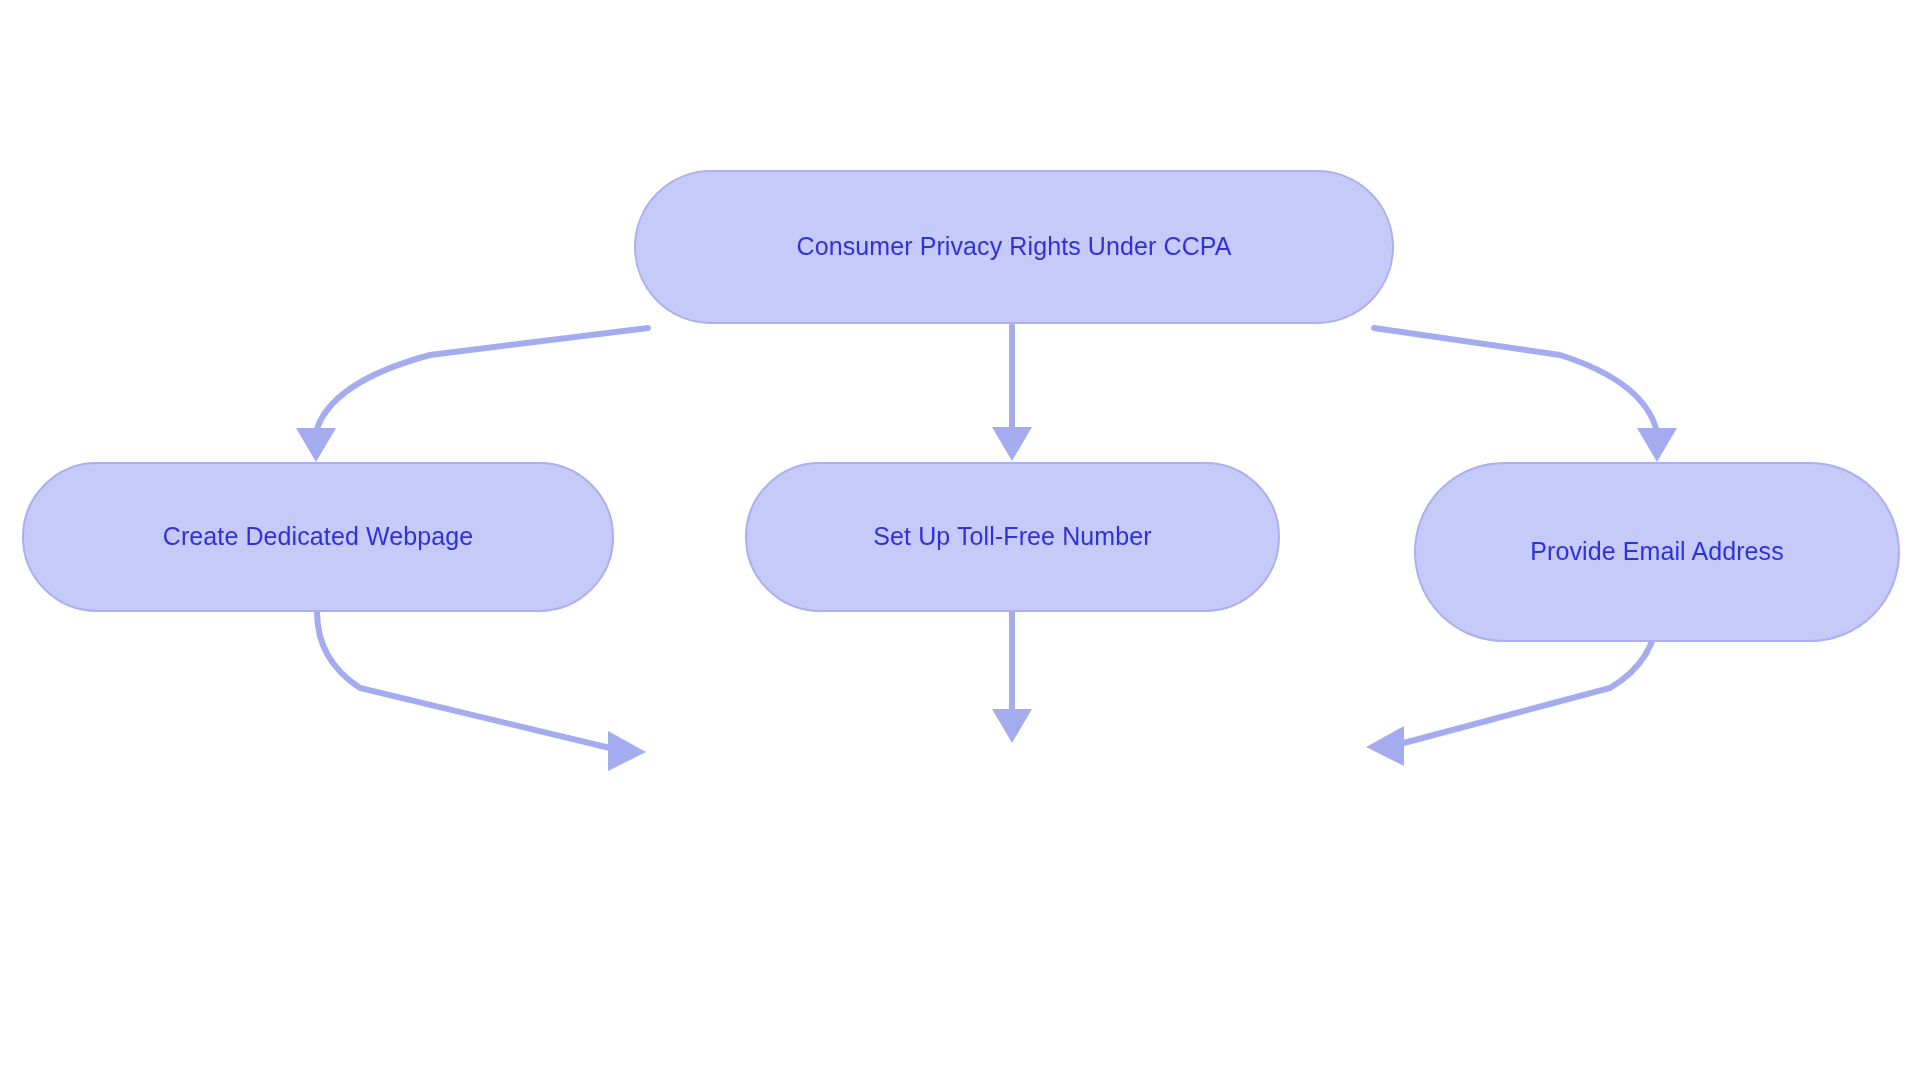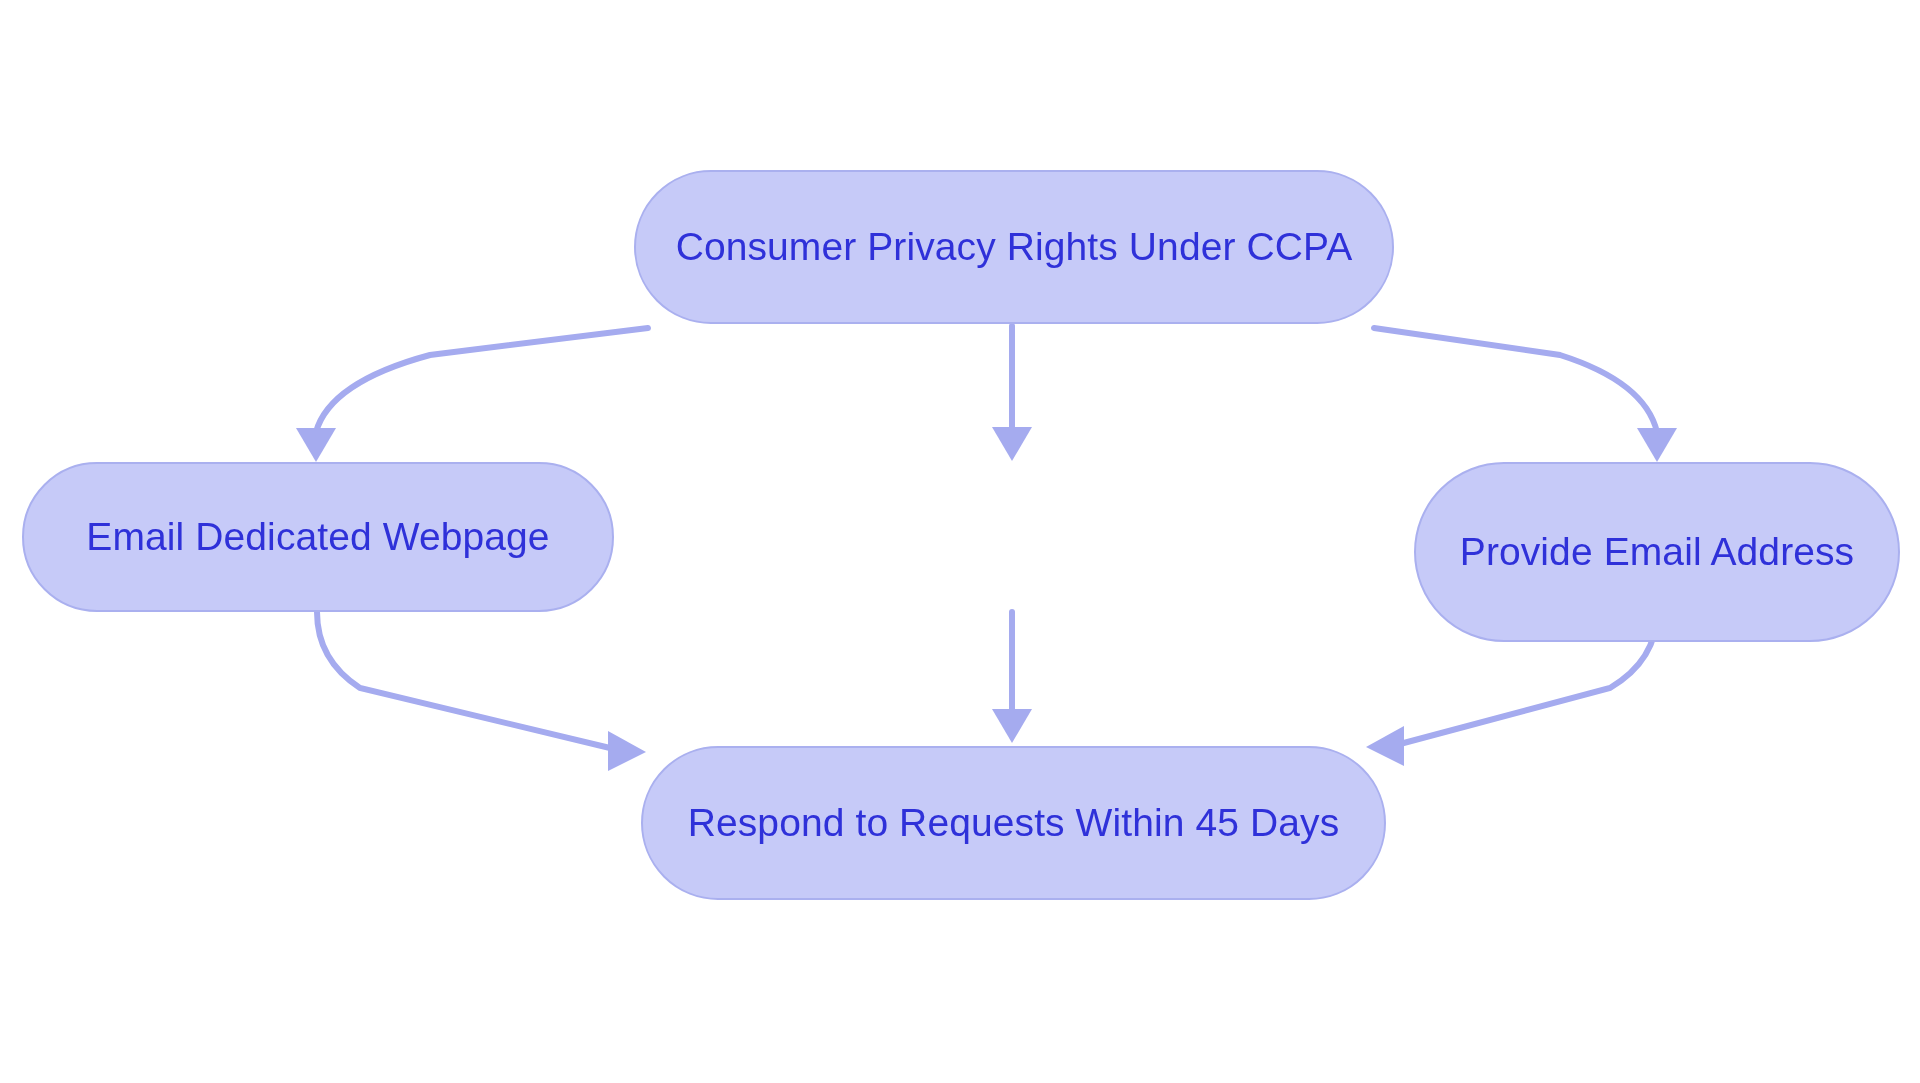"Consumer Privacy Rights Under CCPA" .node-label { font-size: 39px -> 25px }
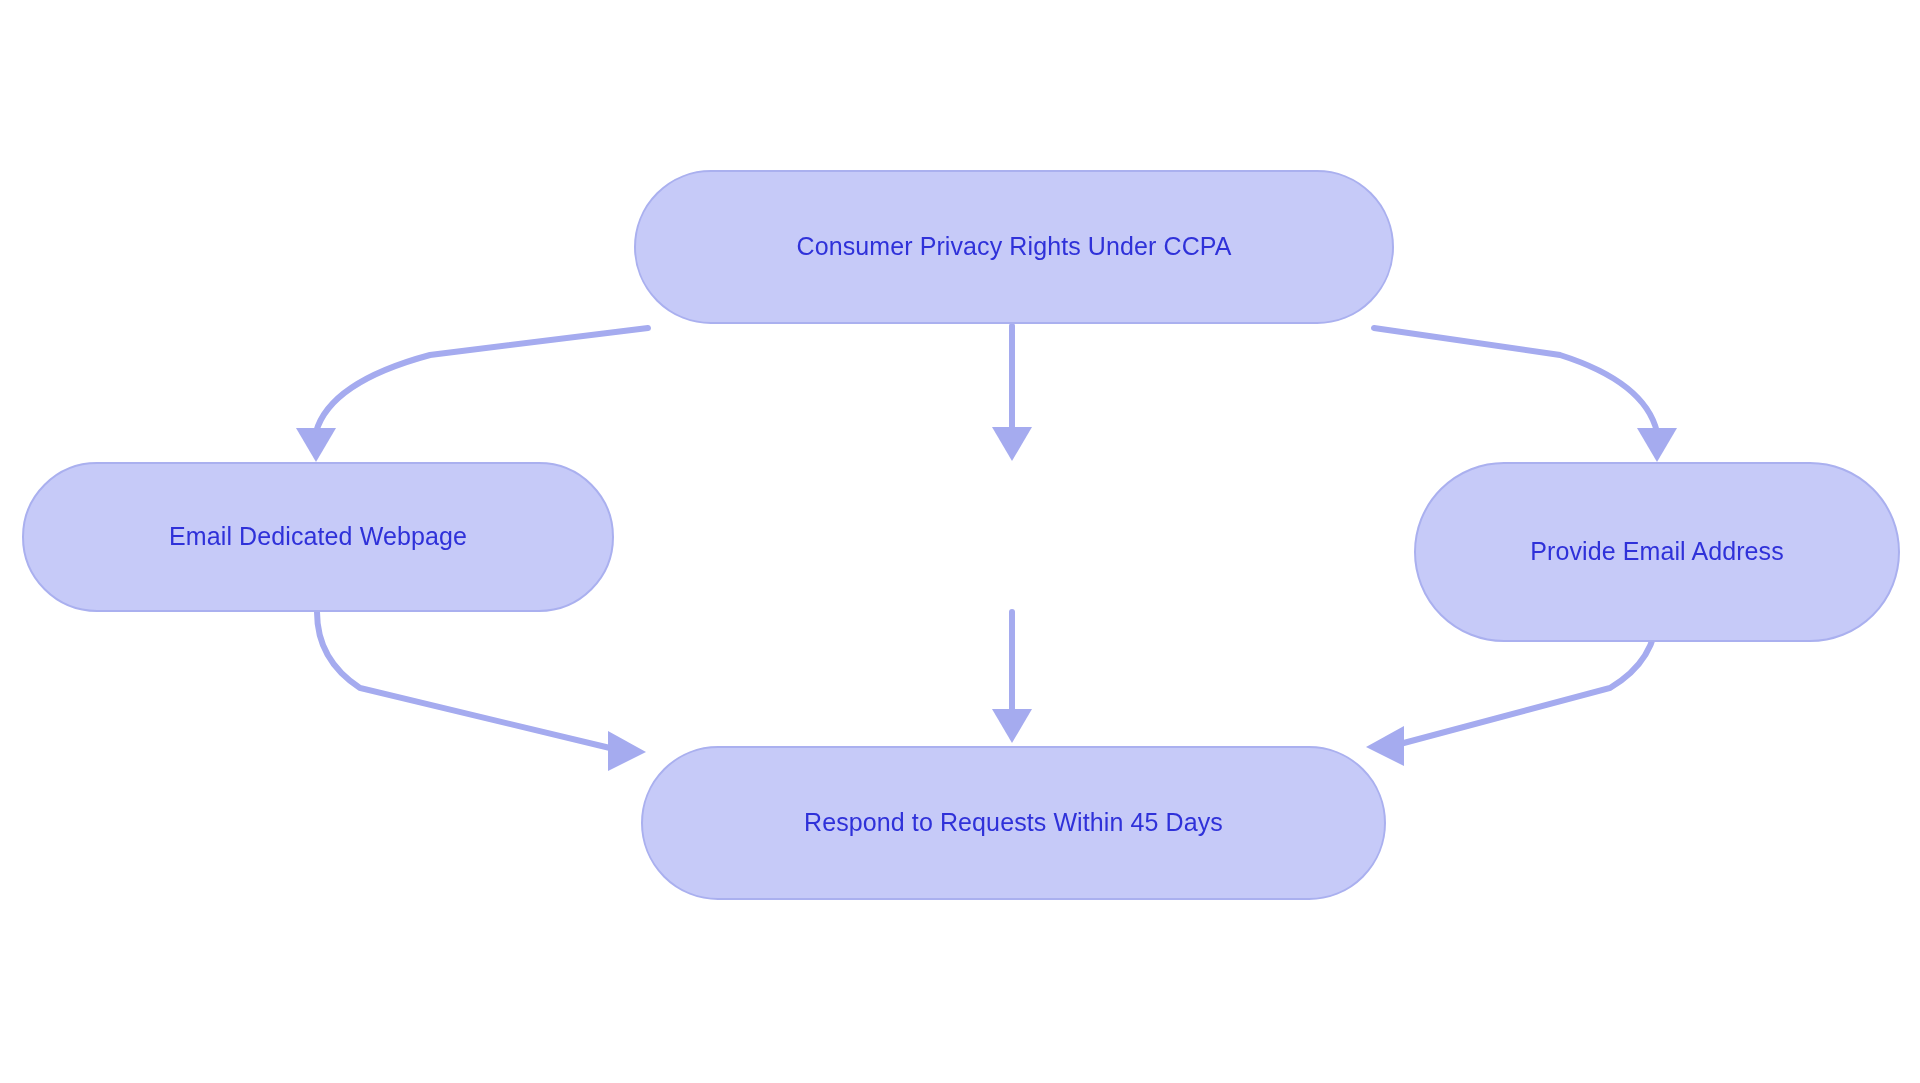"Email Dedicated Webpage" span.node-label { text: Email -> Create }
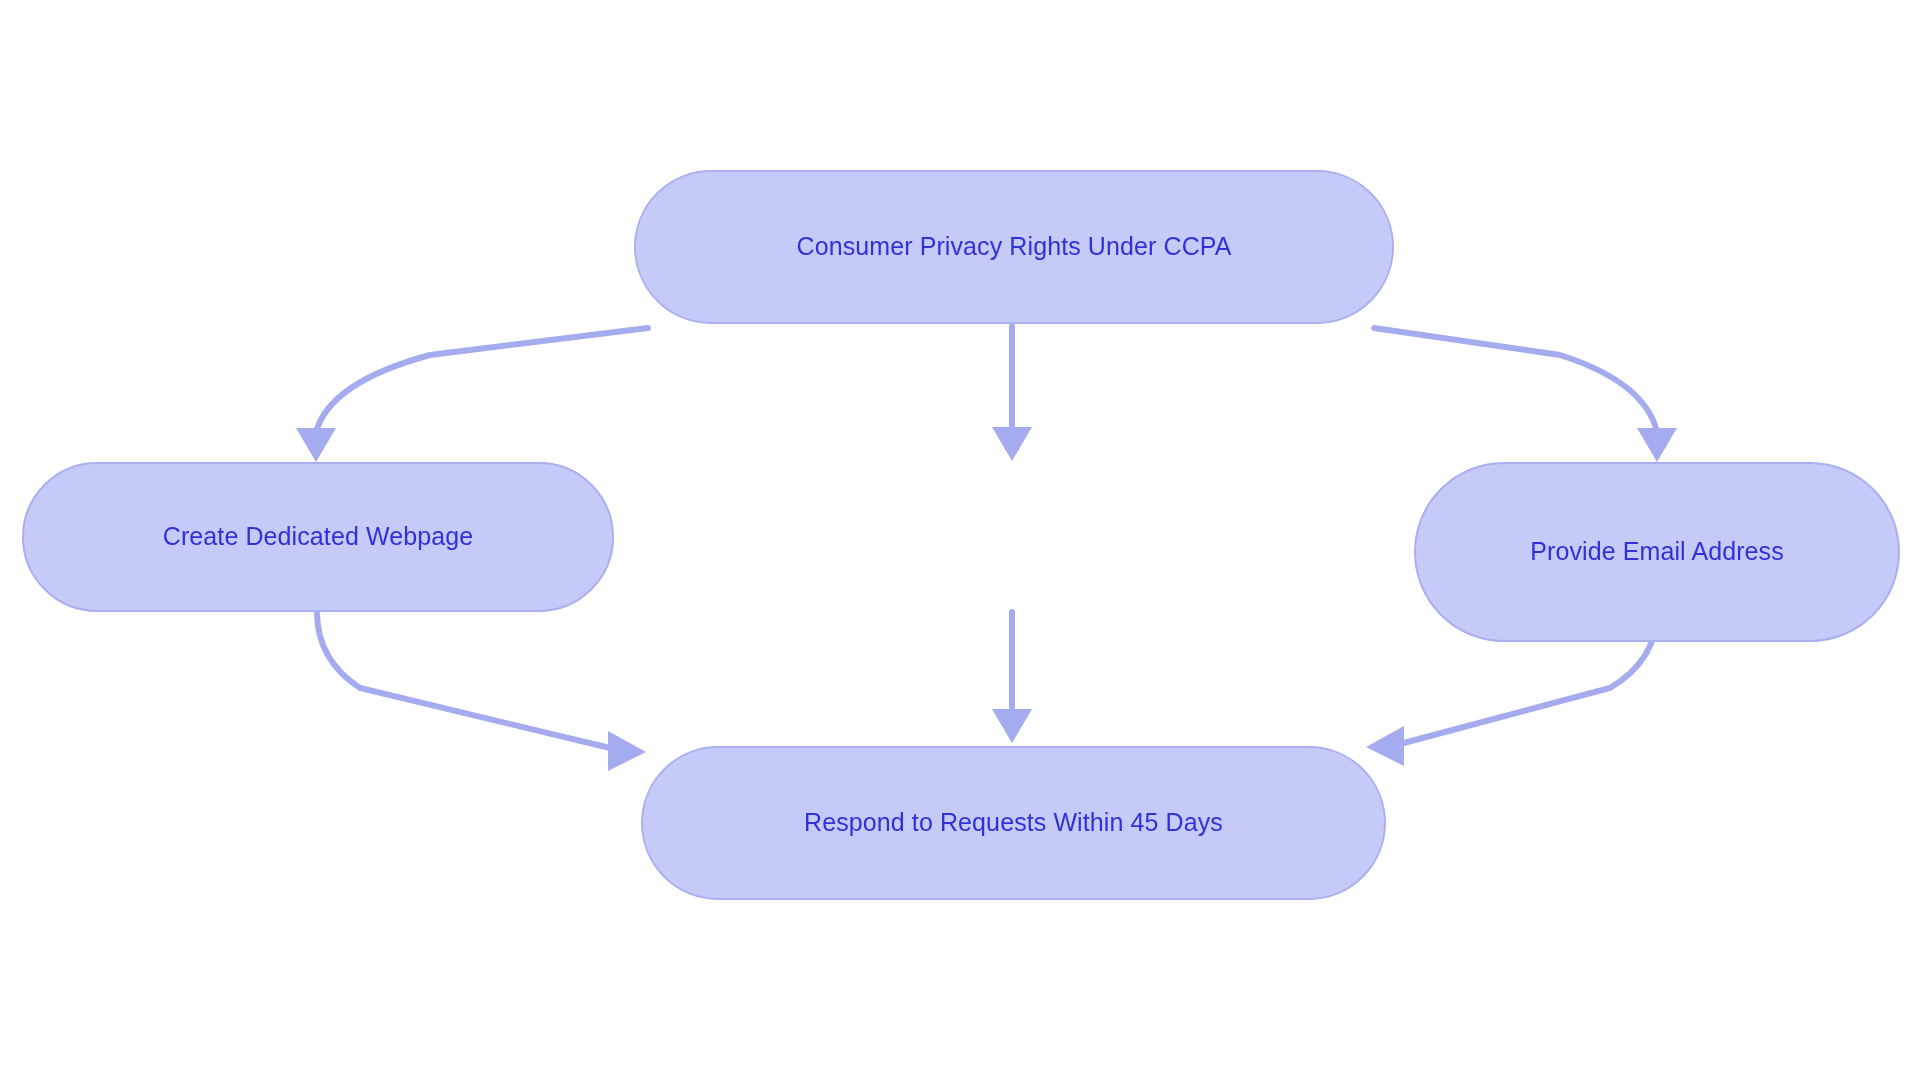"Set Up Toll-Free Number" div.node { html: none -> <div> <span>Set Up Toll-Free Number</span> </div> }
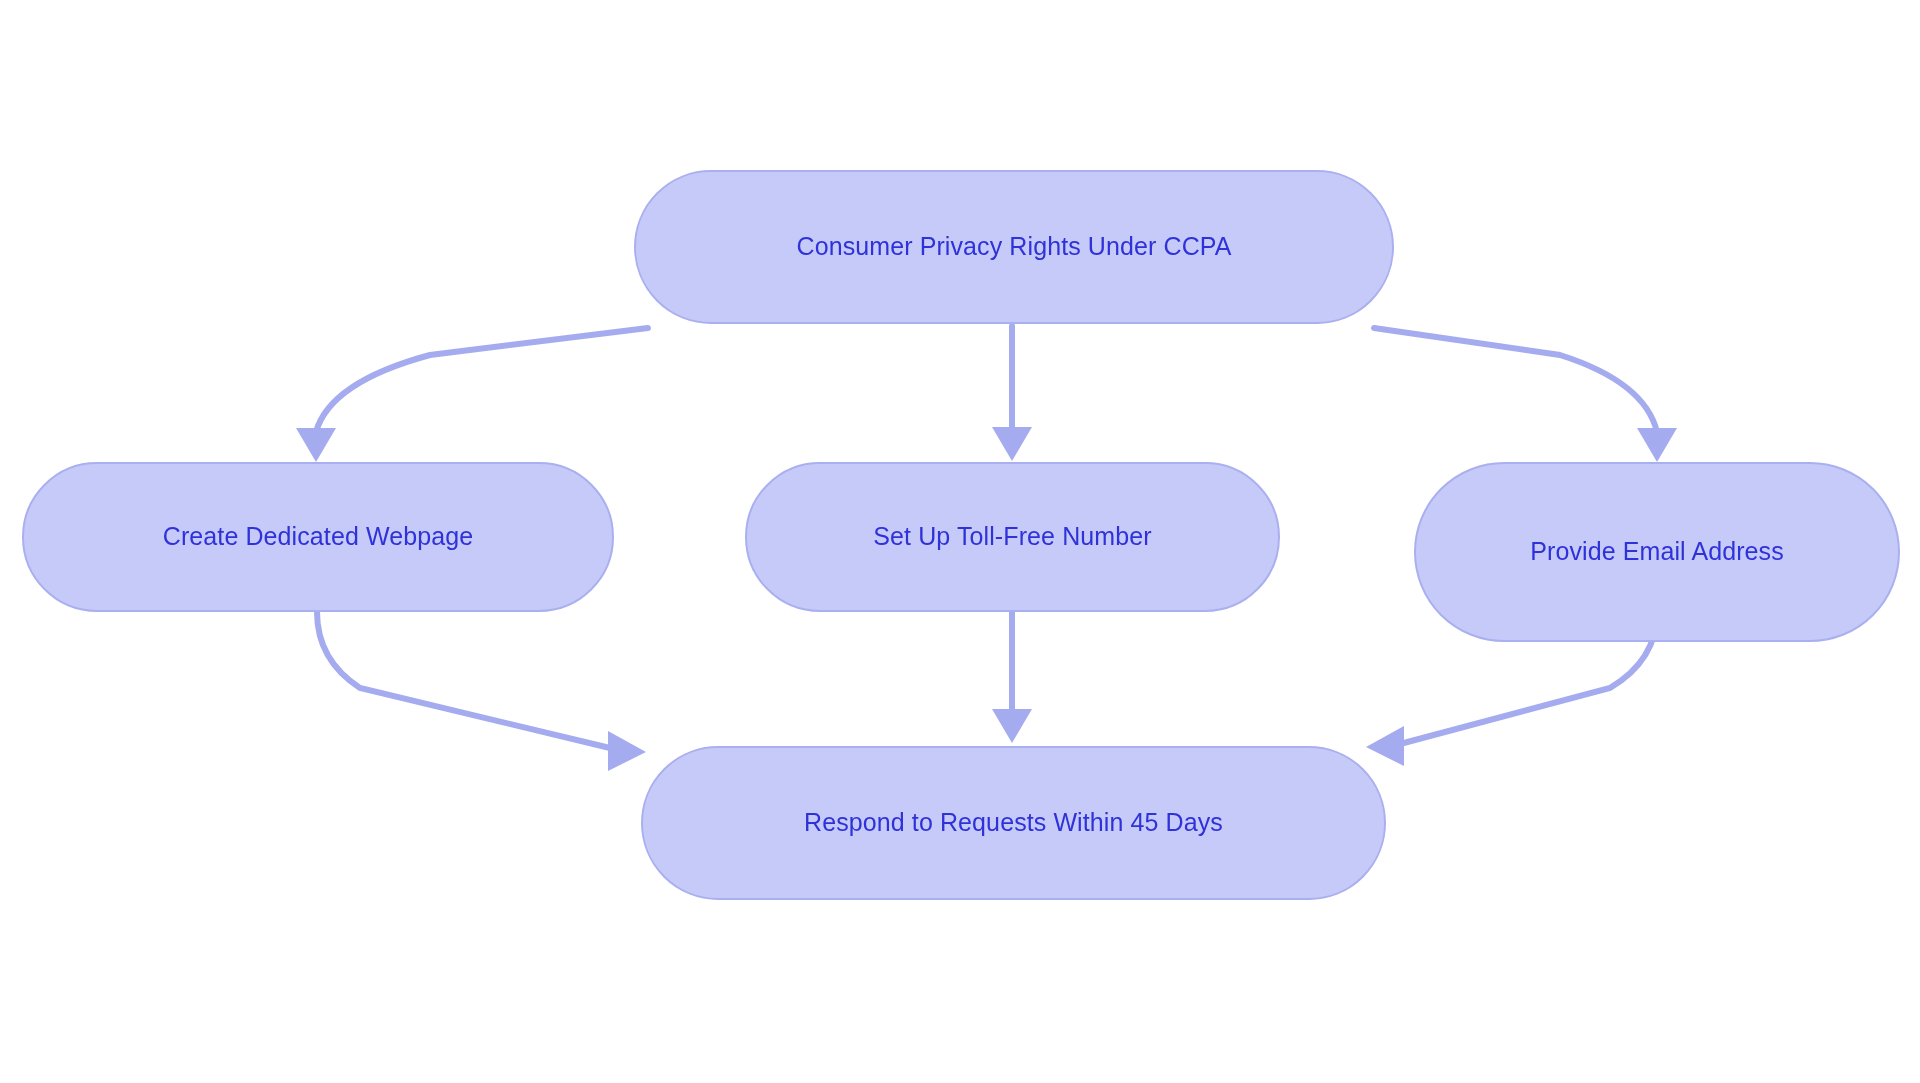"Respond to Requests Within 45" div.node { html: <div> <span>Respond to Requests Within 45 Days</span> </div> -> none }
